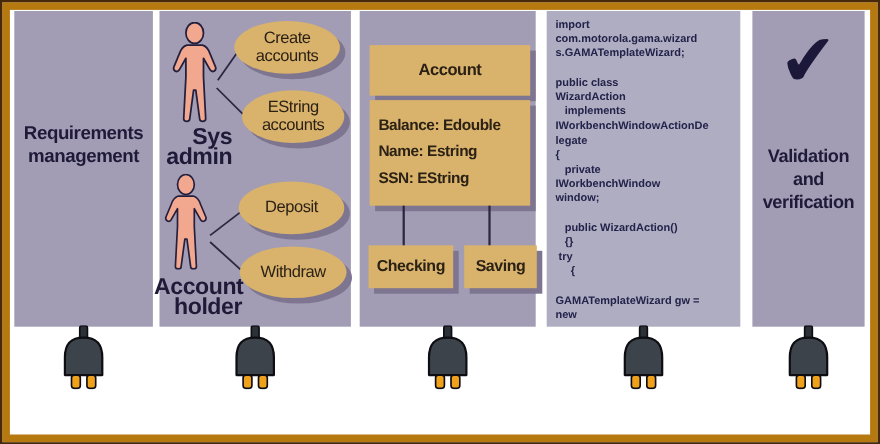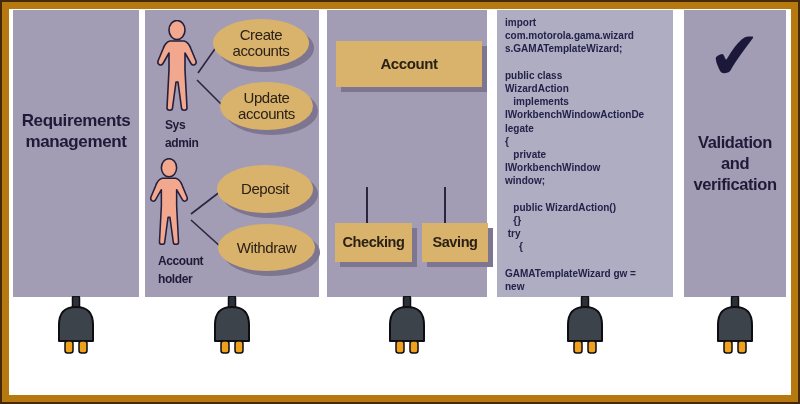"Update" div.oval { text: Update -> EString }
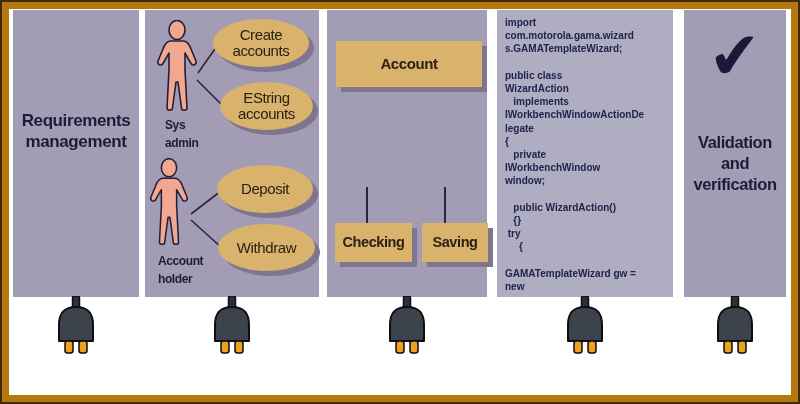"Sys" .actor-label { font-size: 12px -> 21px; margin-left: 18px -> none; text-align: left -> right }
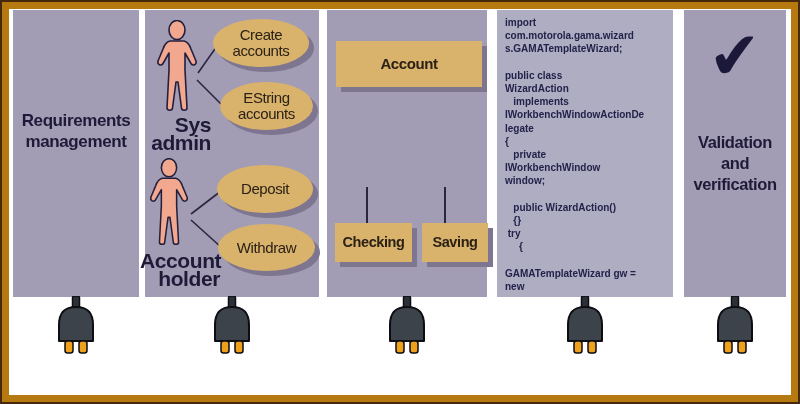"Balance: Edouble" div.tanbox { html: none -> <div>Balance: Edouble Name: Estring SSN: EString</div> }
